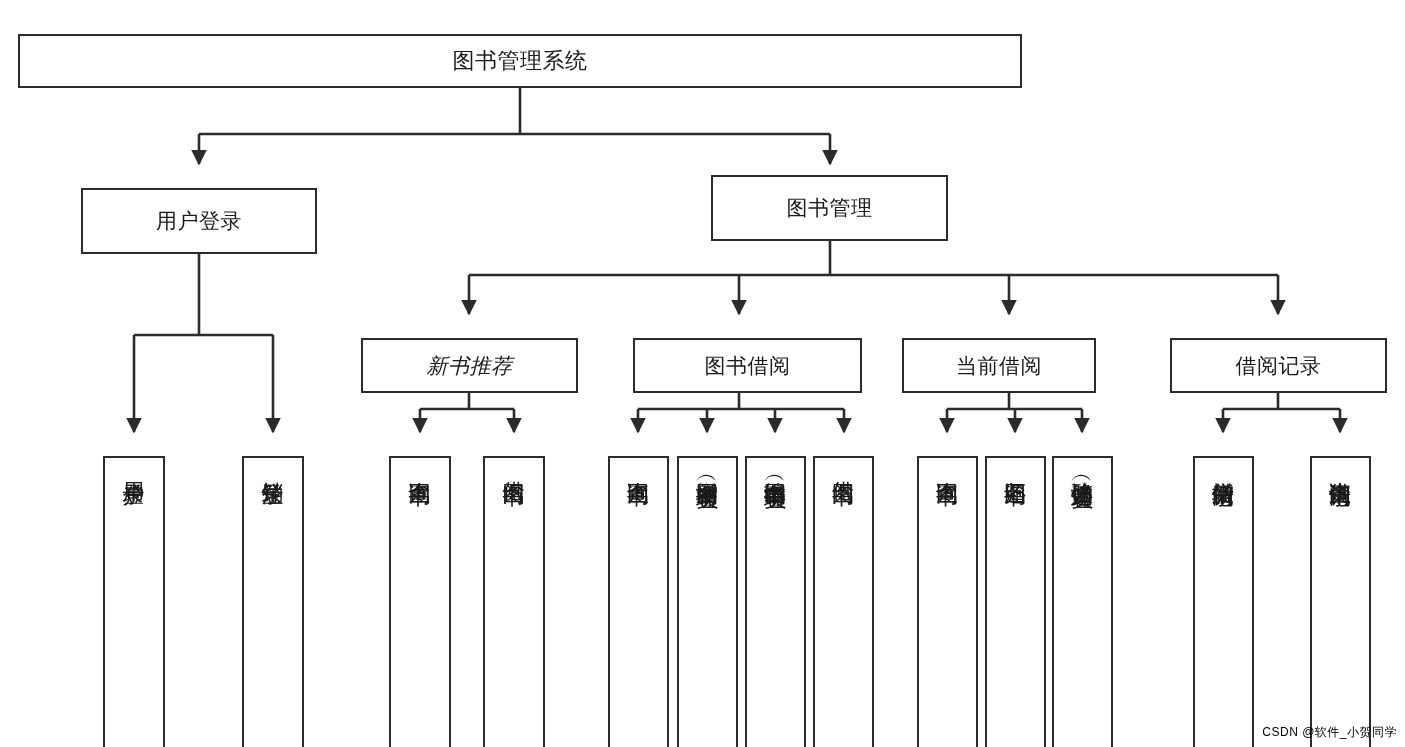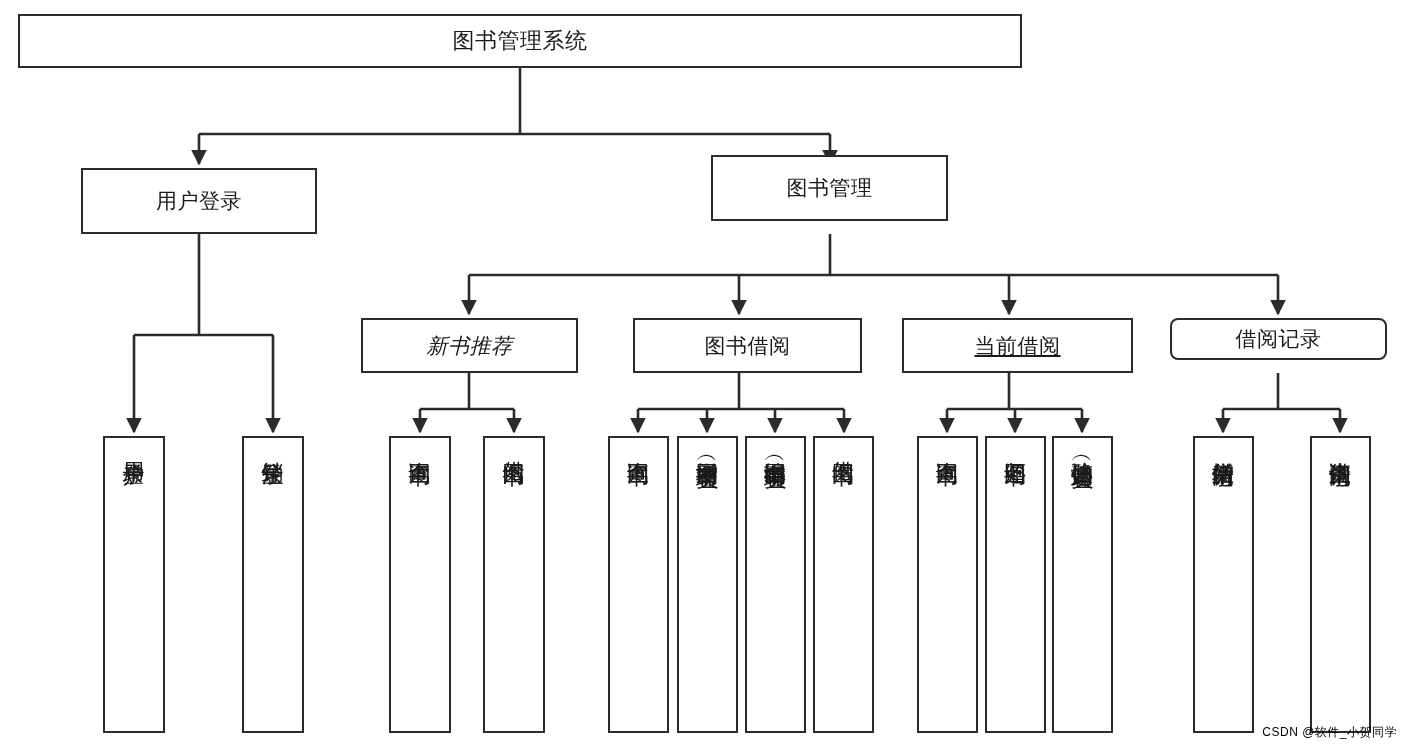"图书管理系统" .node { margin-top: none -> 20px }
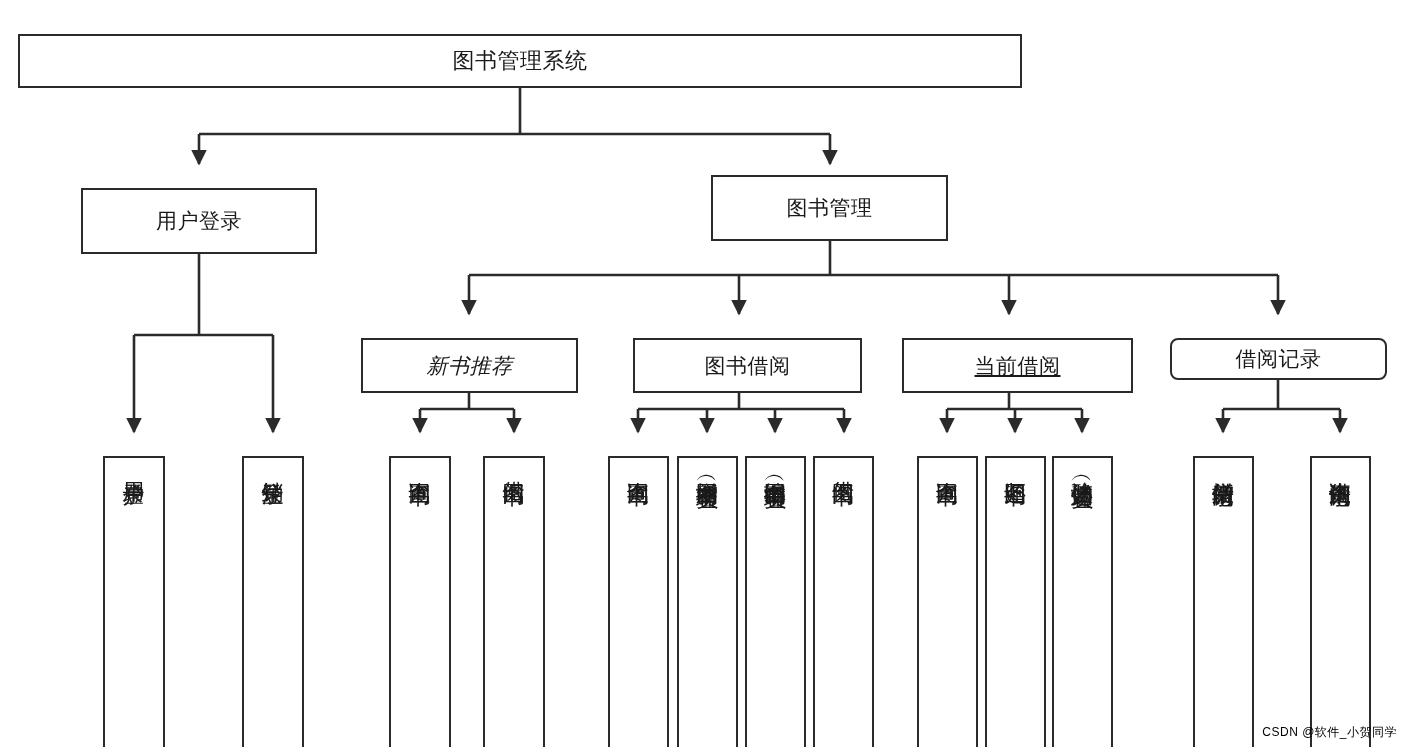"当前借阅" div.node { text-decoration: underline -> none; width: 231px -> 194px }
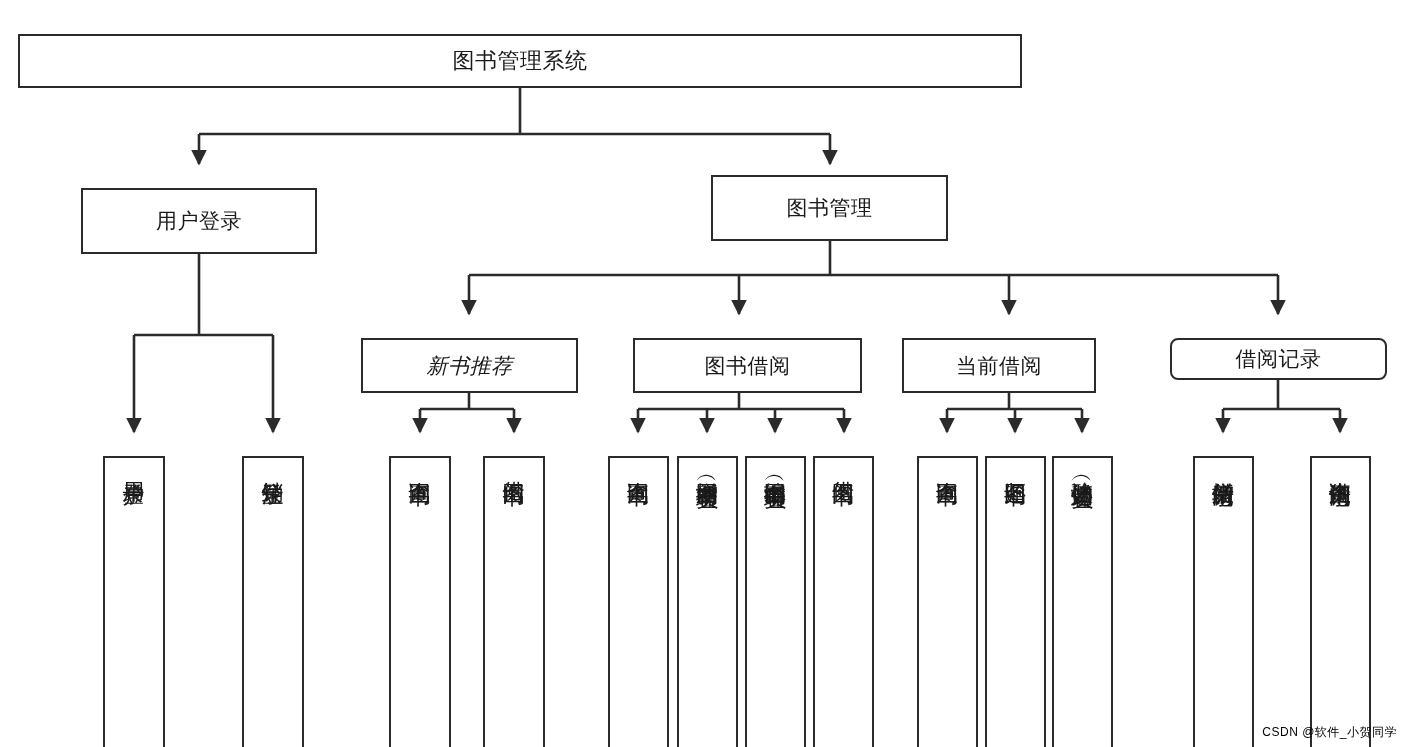"借阅记录" div.node { border-radius: 8px -> none; height: 42px -> 55px }
